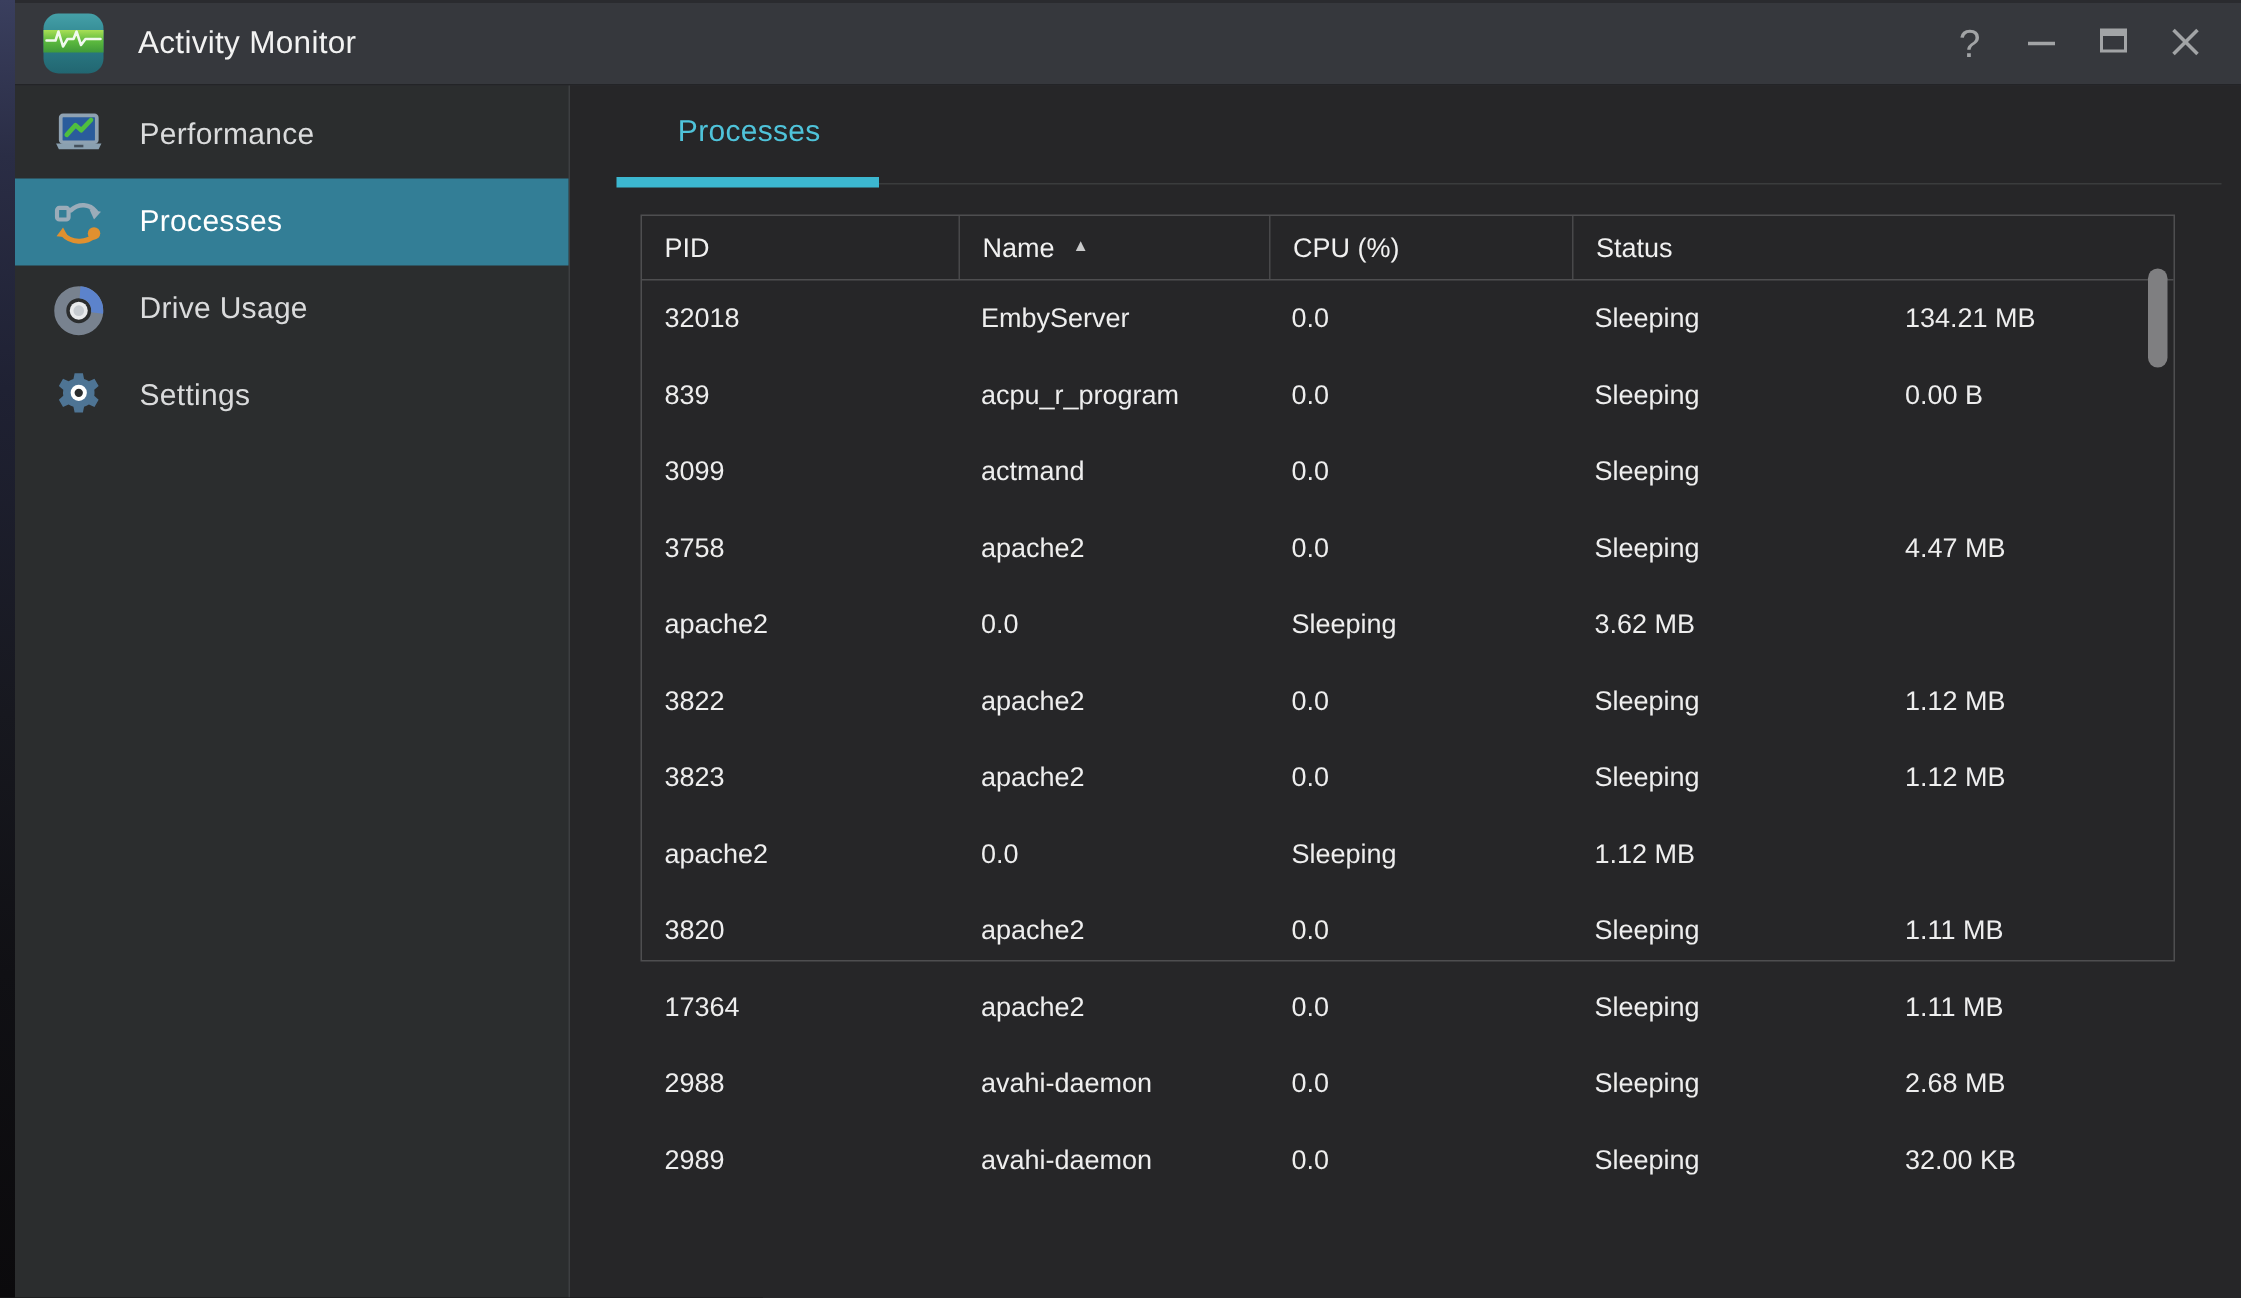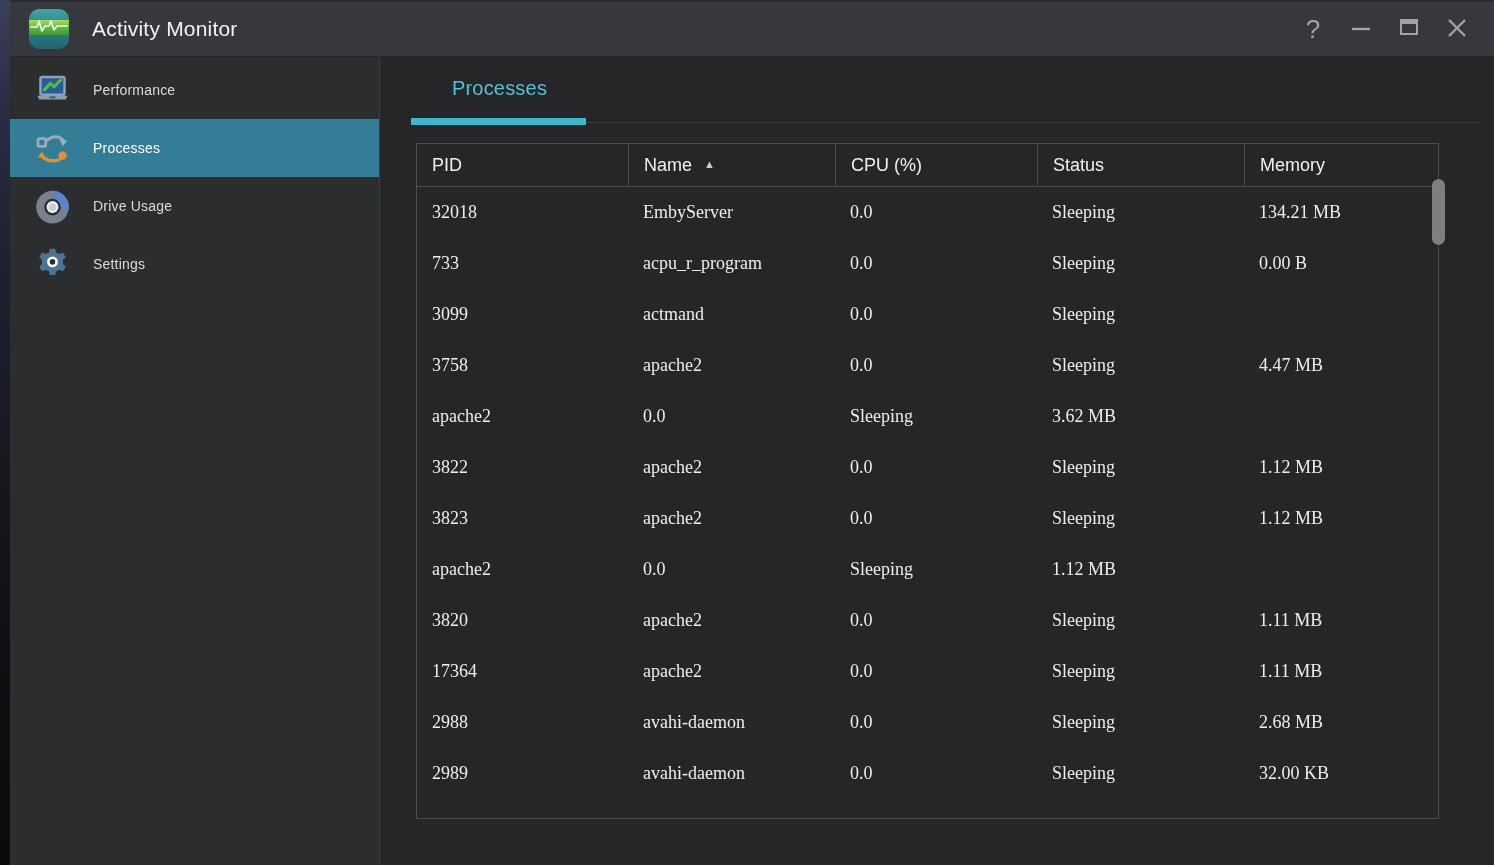"Performance" .side-label { font-size: 14px -> 20px }
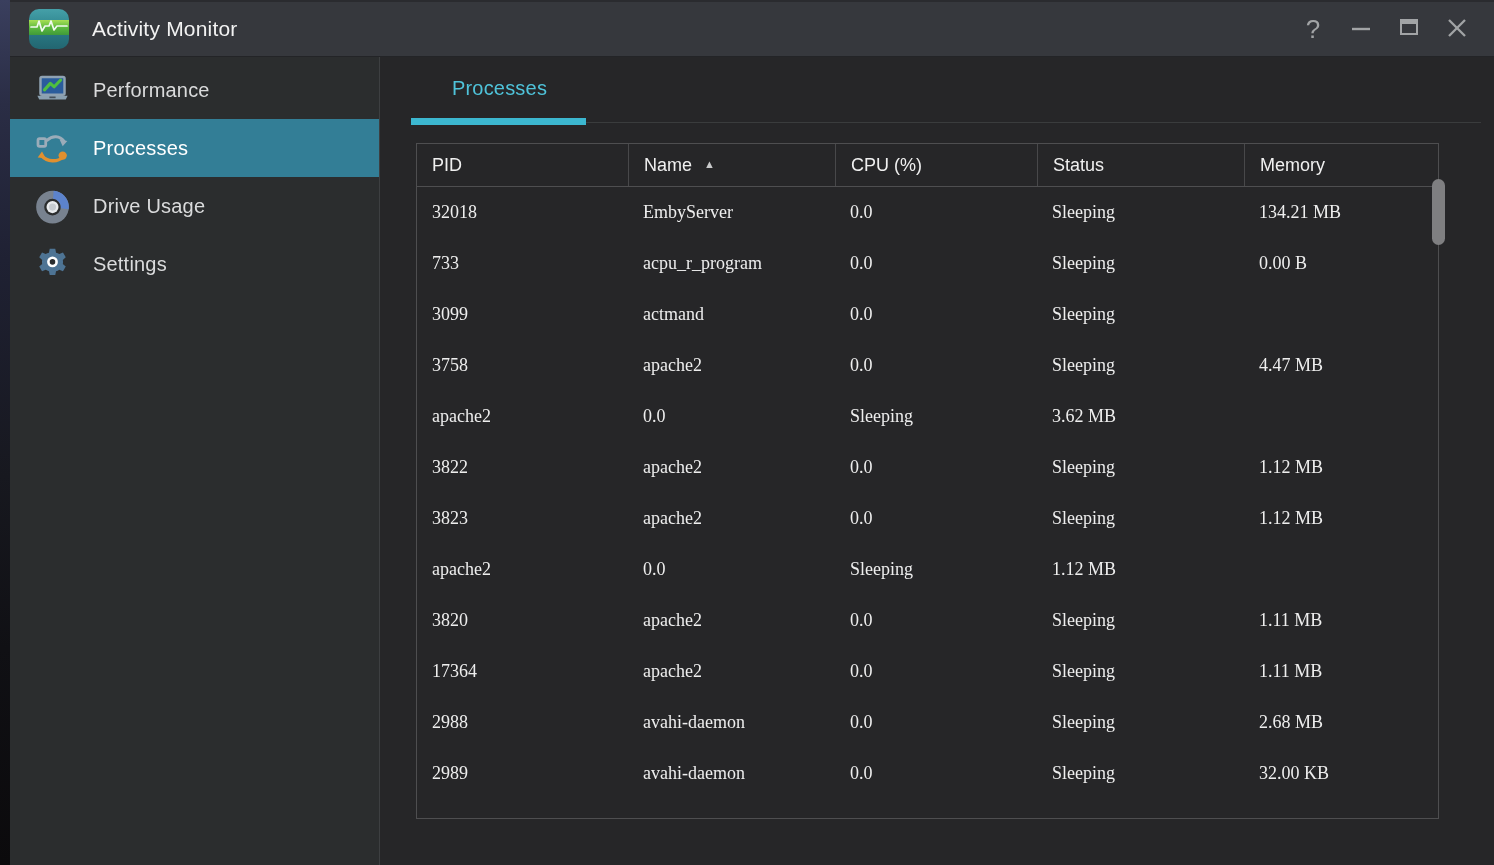"PID" .process-table { height: 676px -> 498px; left: 36px -> 47px }
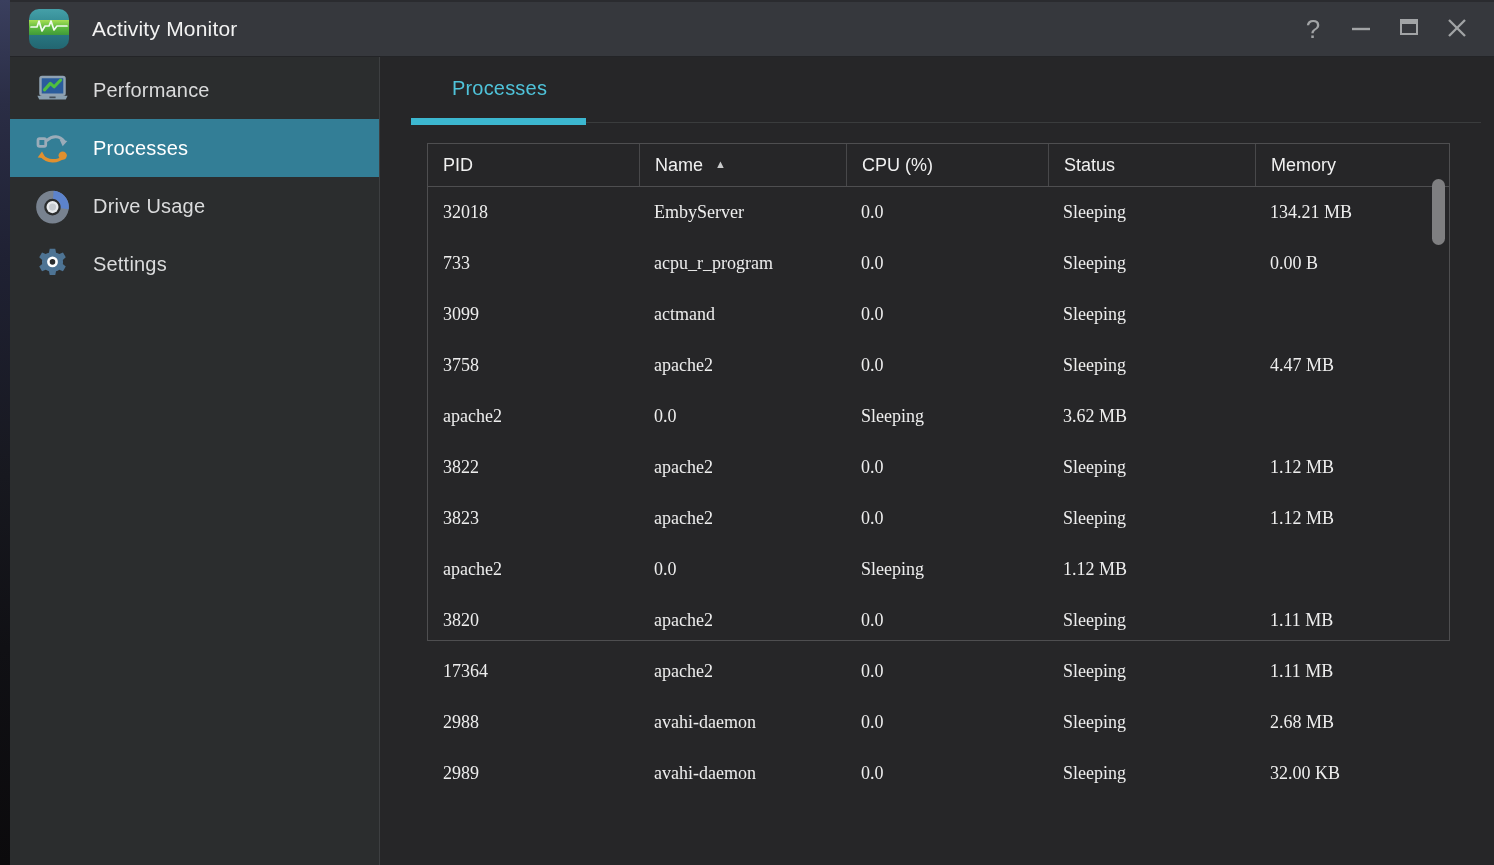"Memory" div.th { html: <div> <span>Memory</span> </div> -> none }
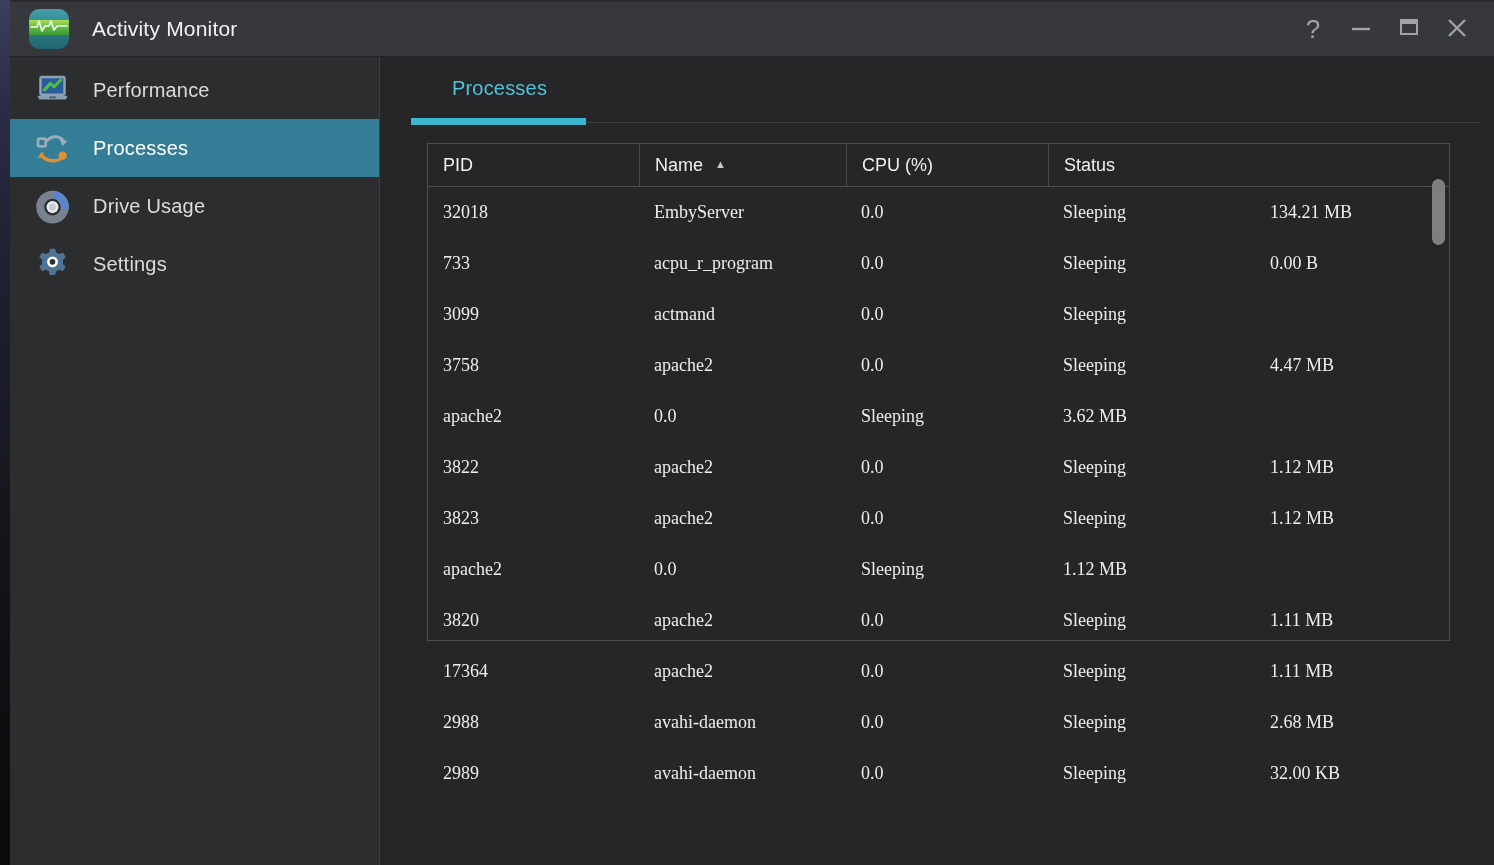"32018" .tcell { font-family: Liberation Serif, serif -> none }
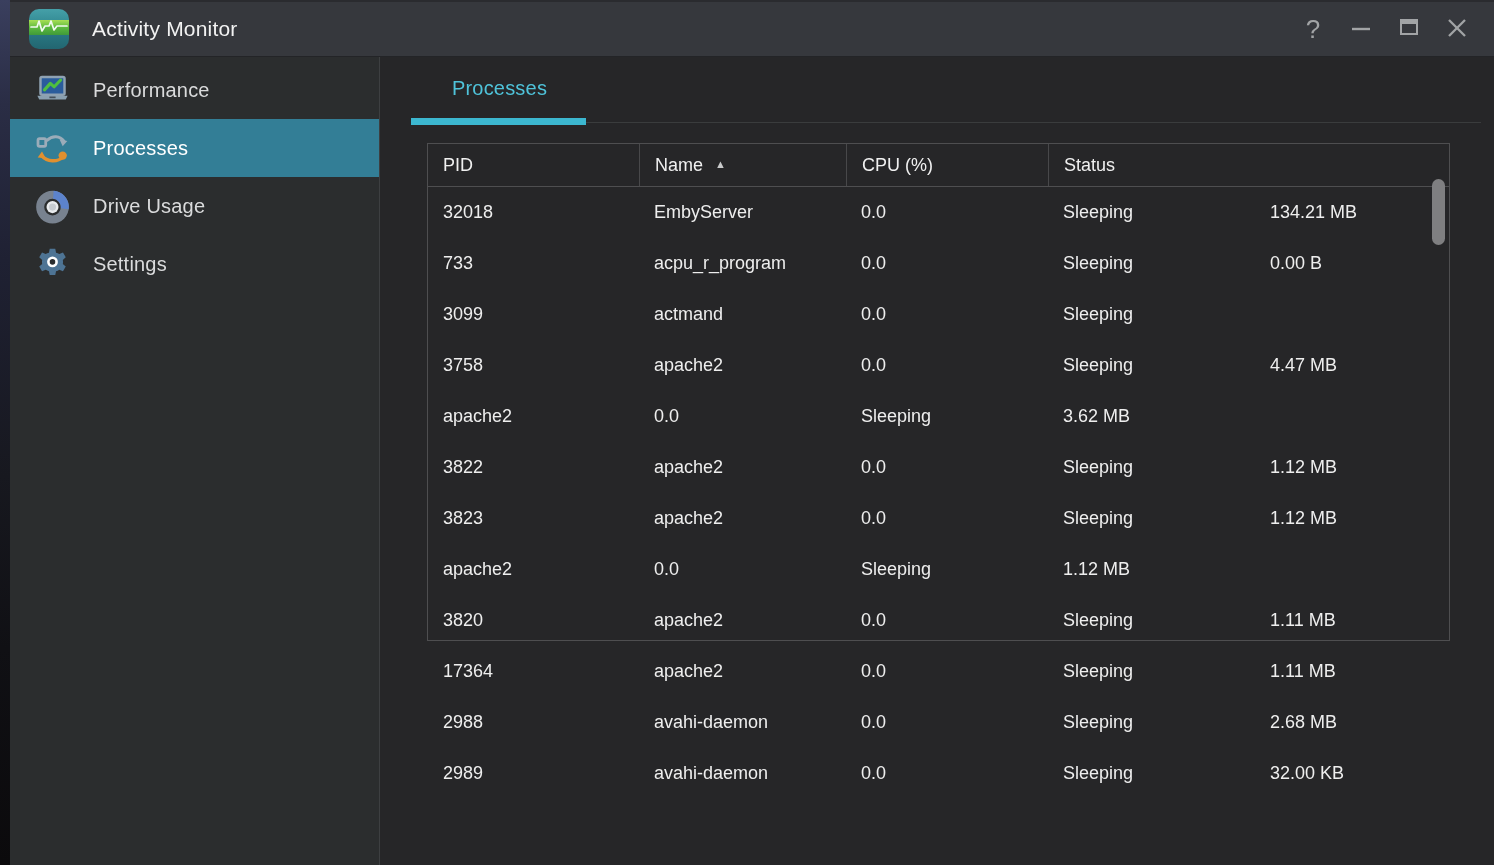"733" div.tcell { text: 733 -> 839 }
